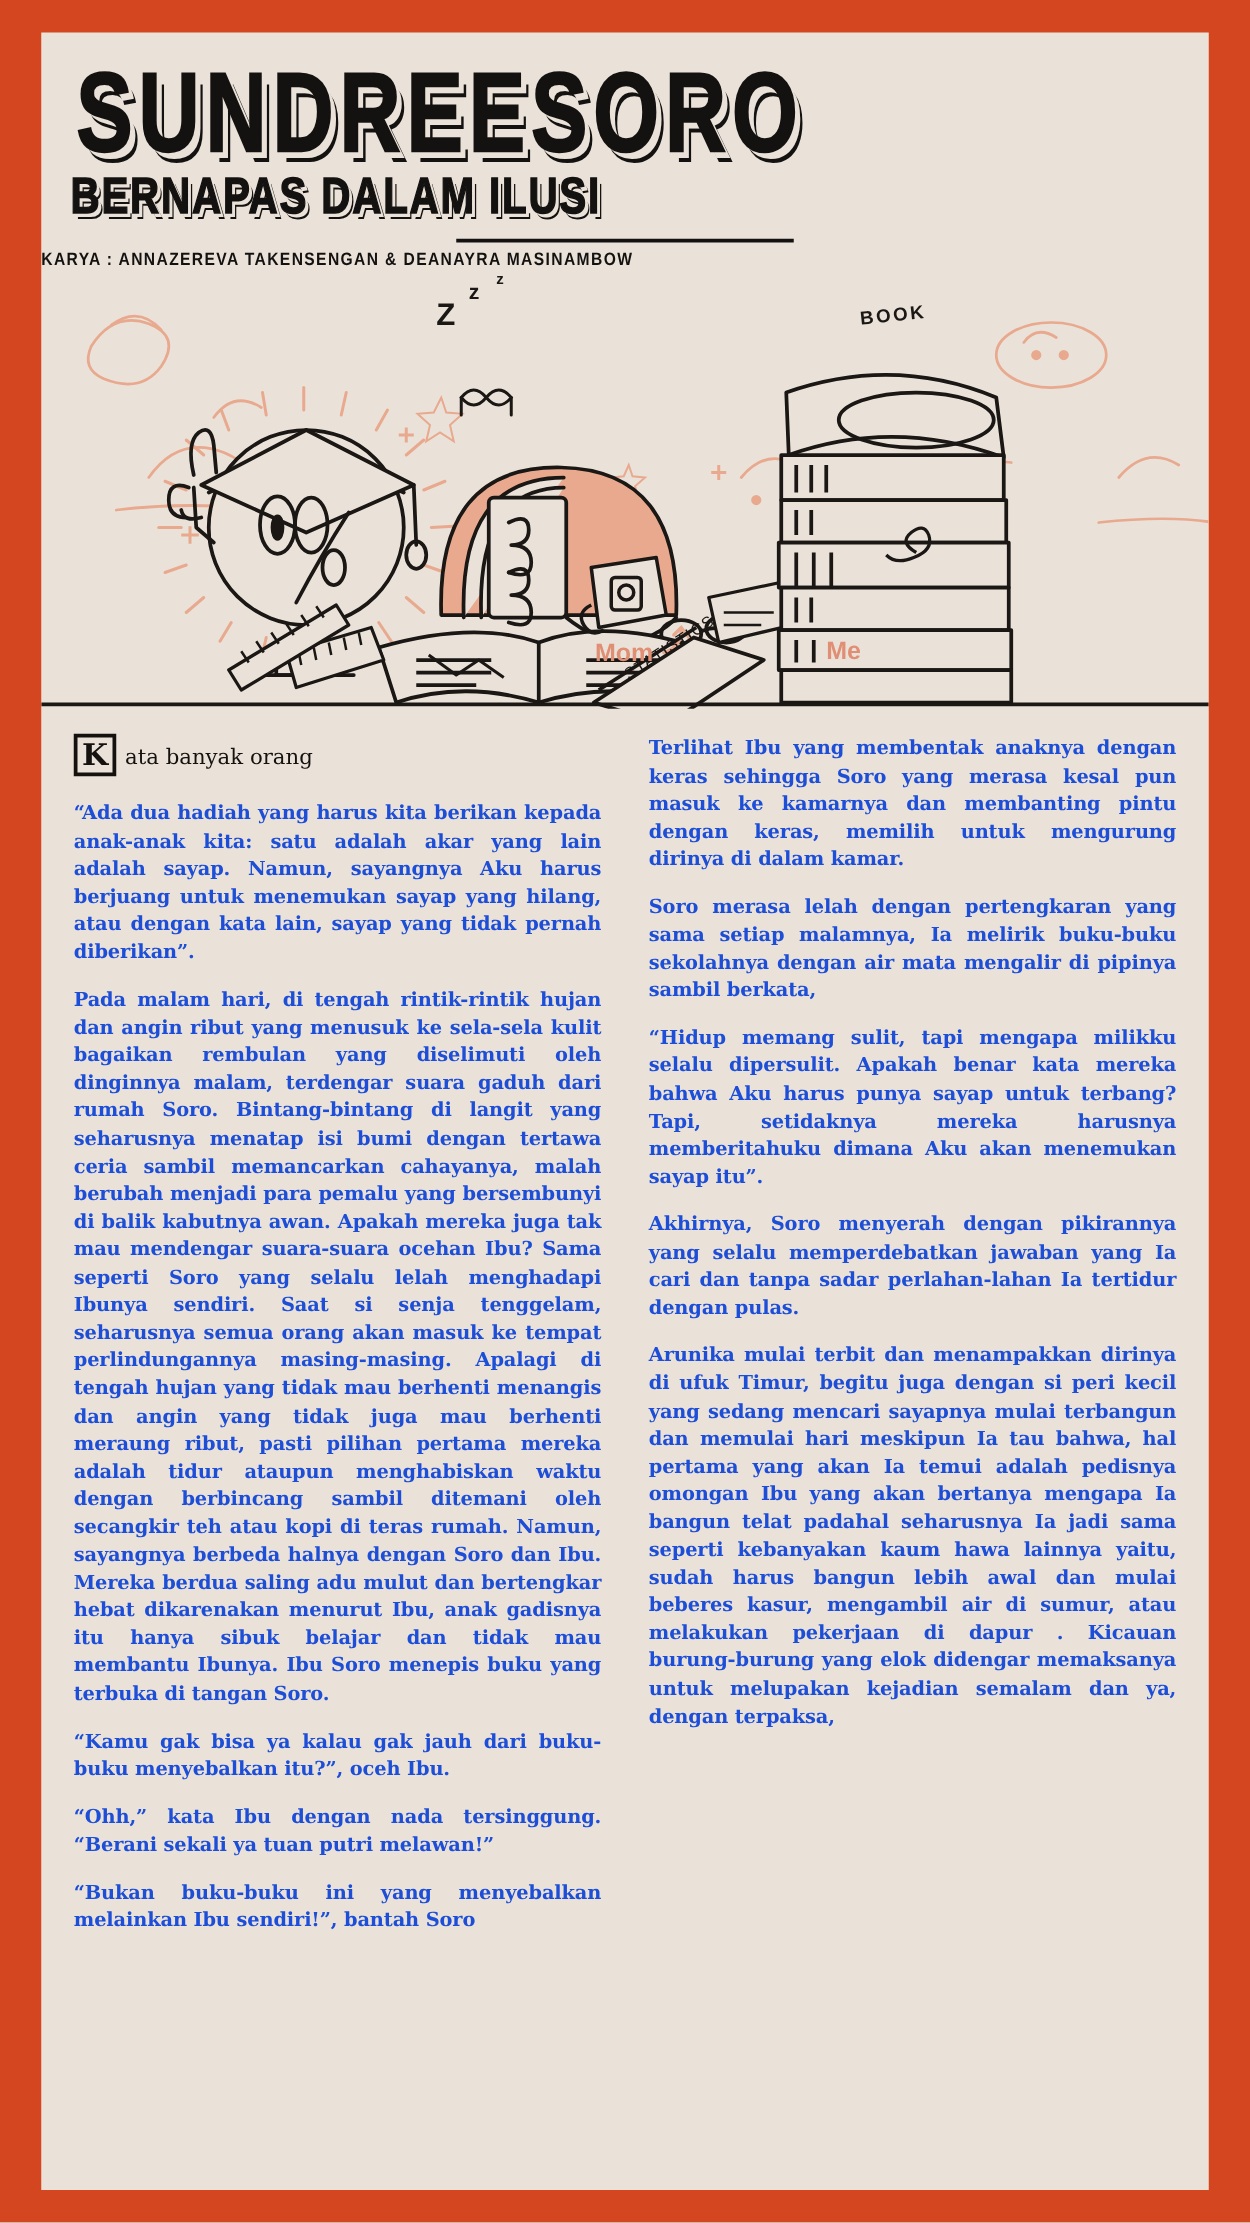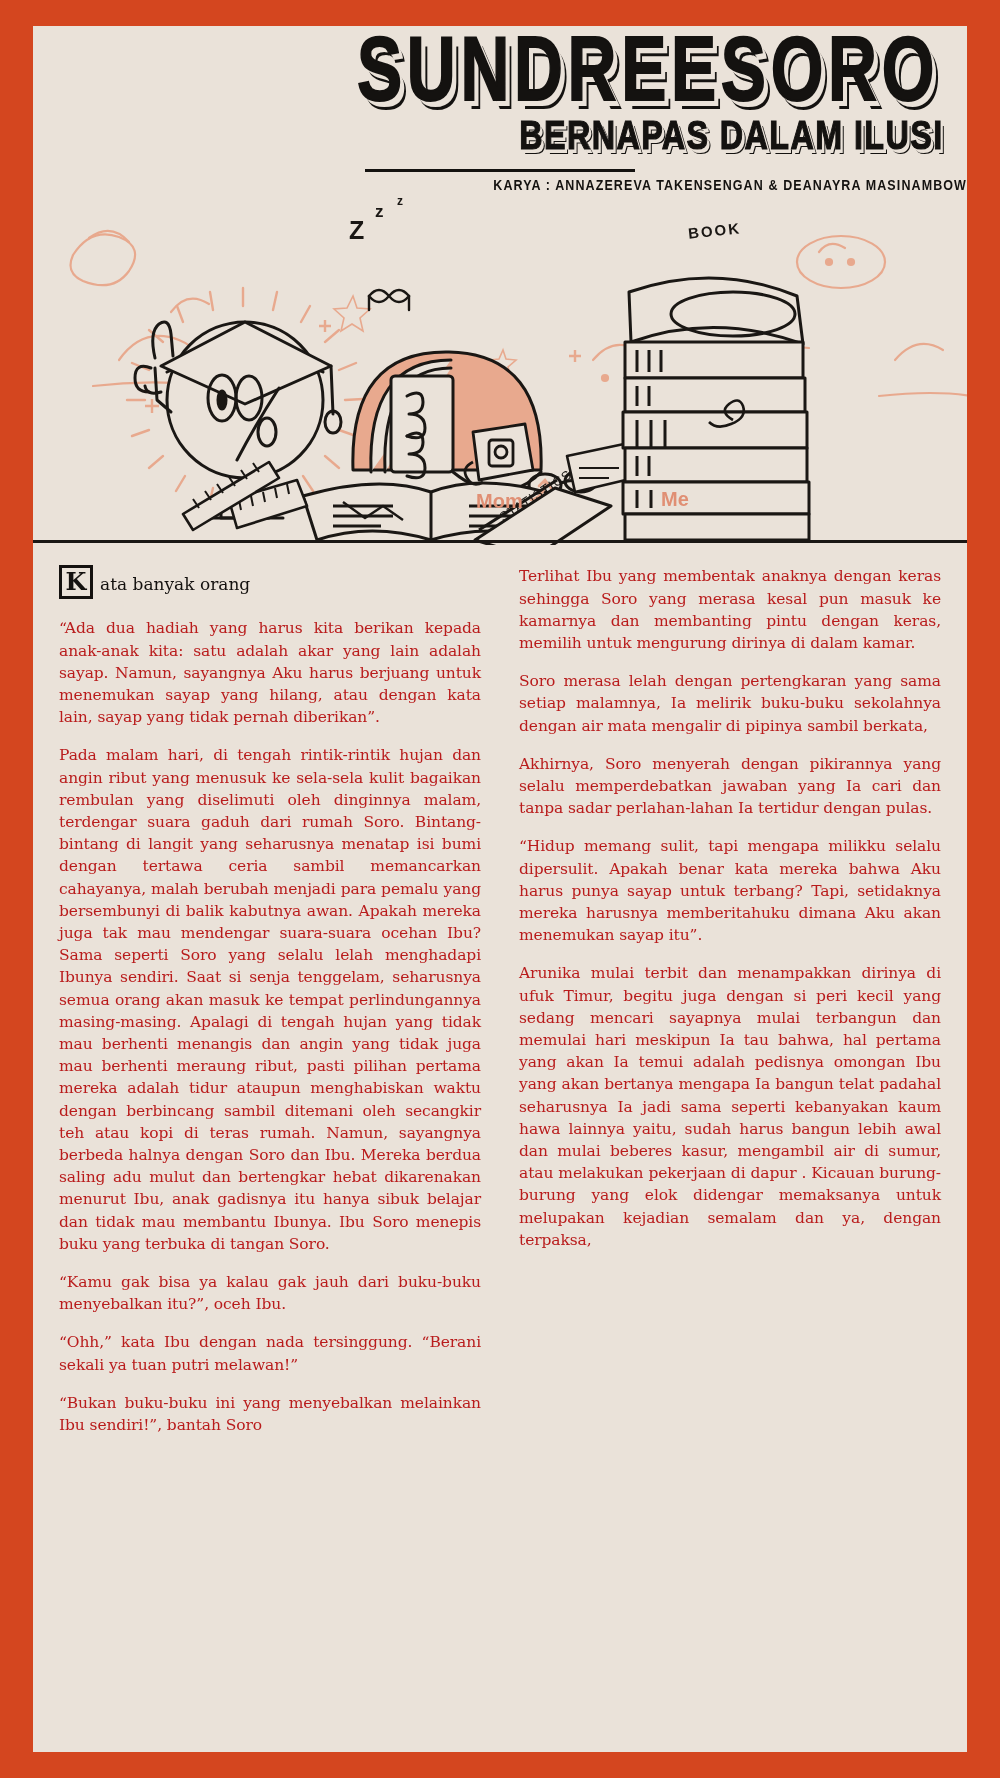"SUNDREESORO" .header { padding-top: none -> 22px; text-align: right -> left }
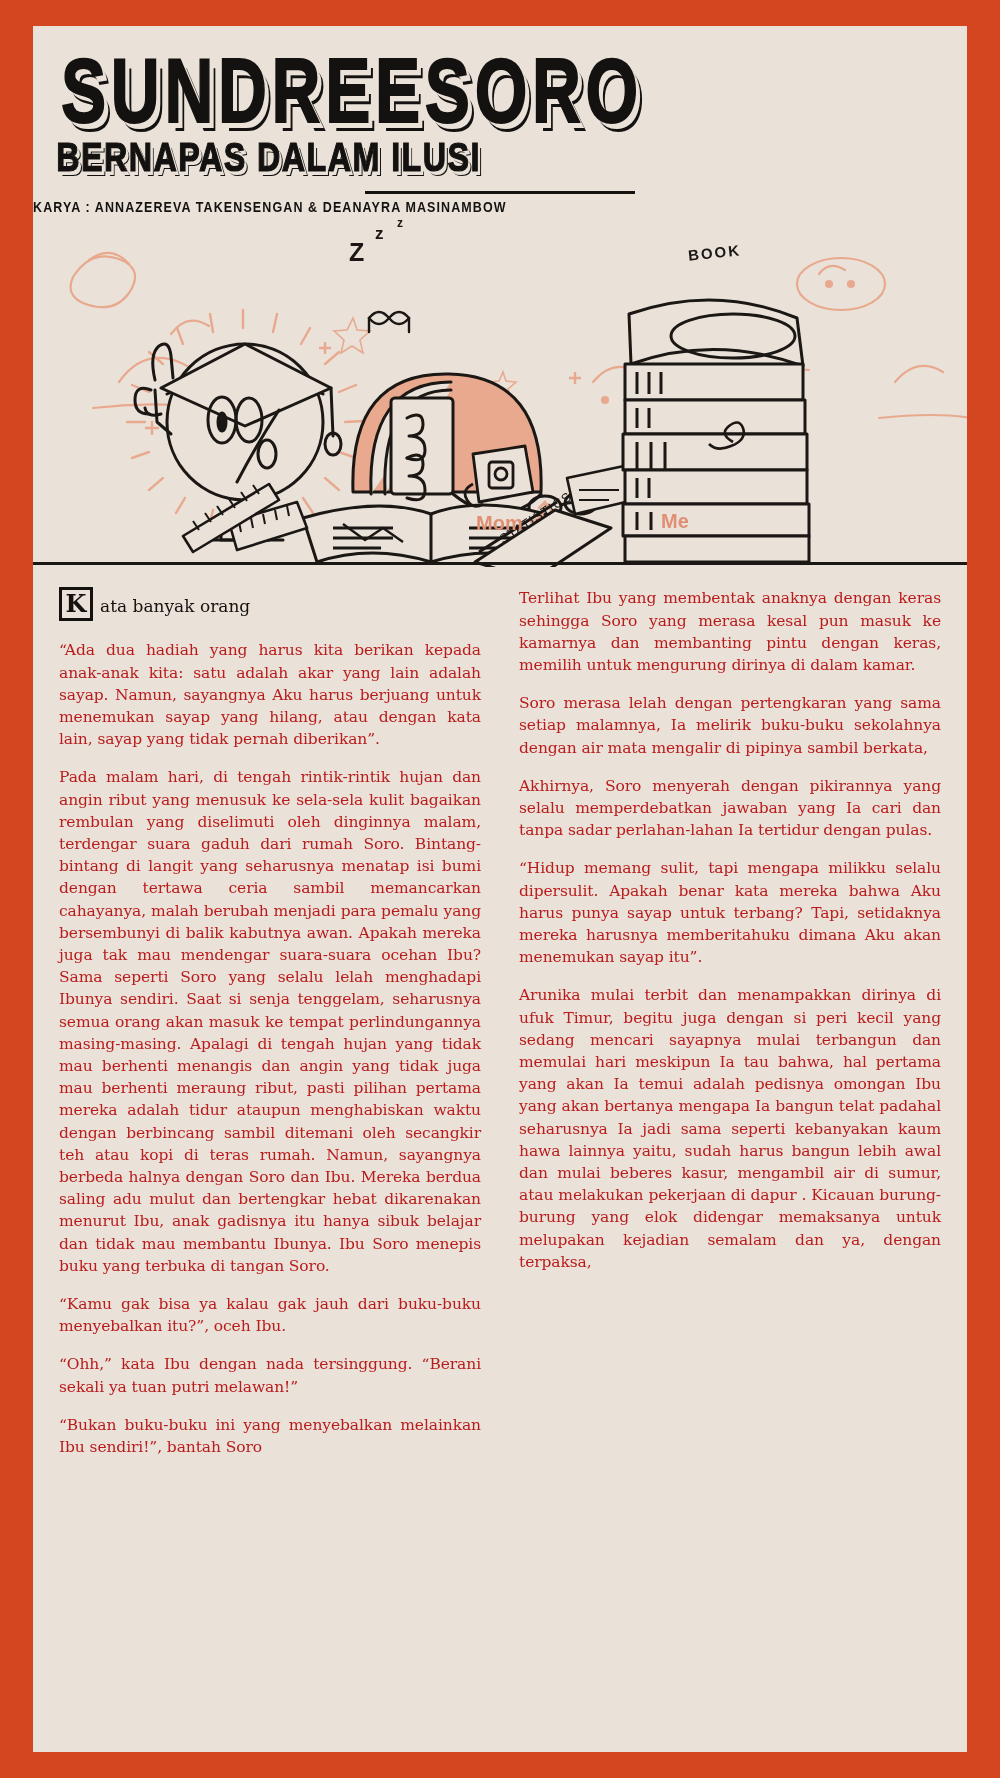"Terlihat Ibu yang membentak anaknya" .body p { color: #b91c1c -> #1d4ed8; font-weight: normal -> bold }
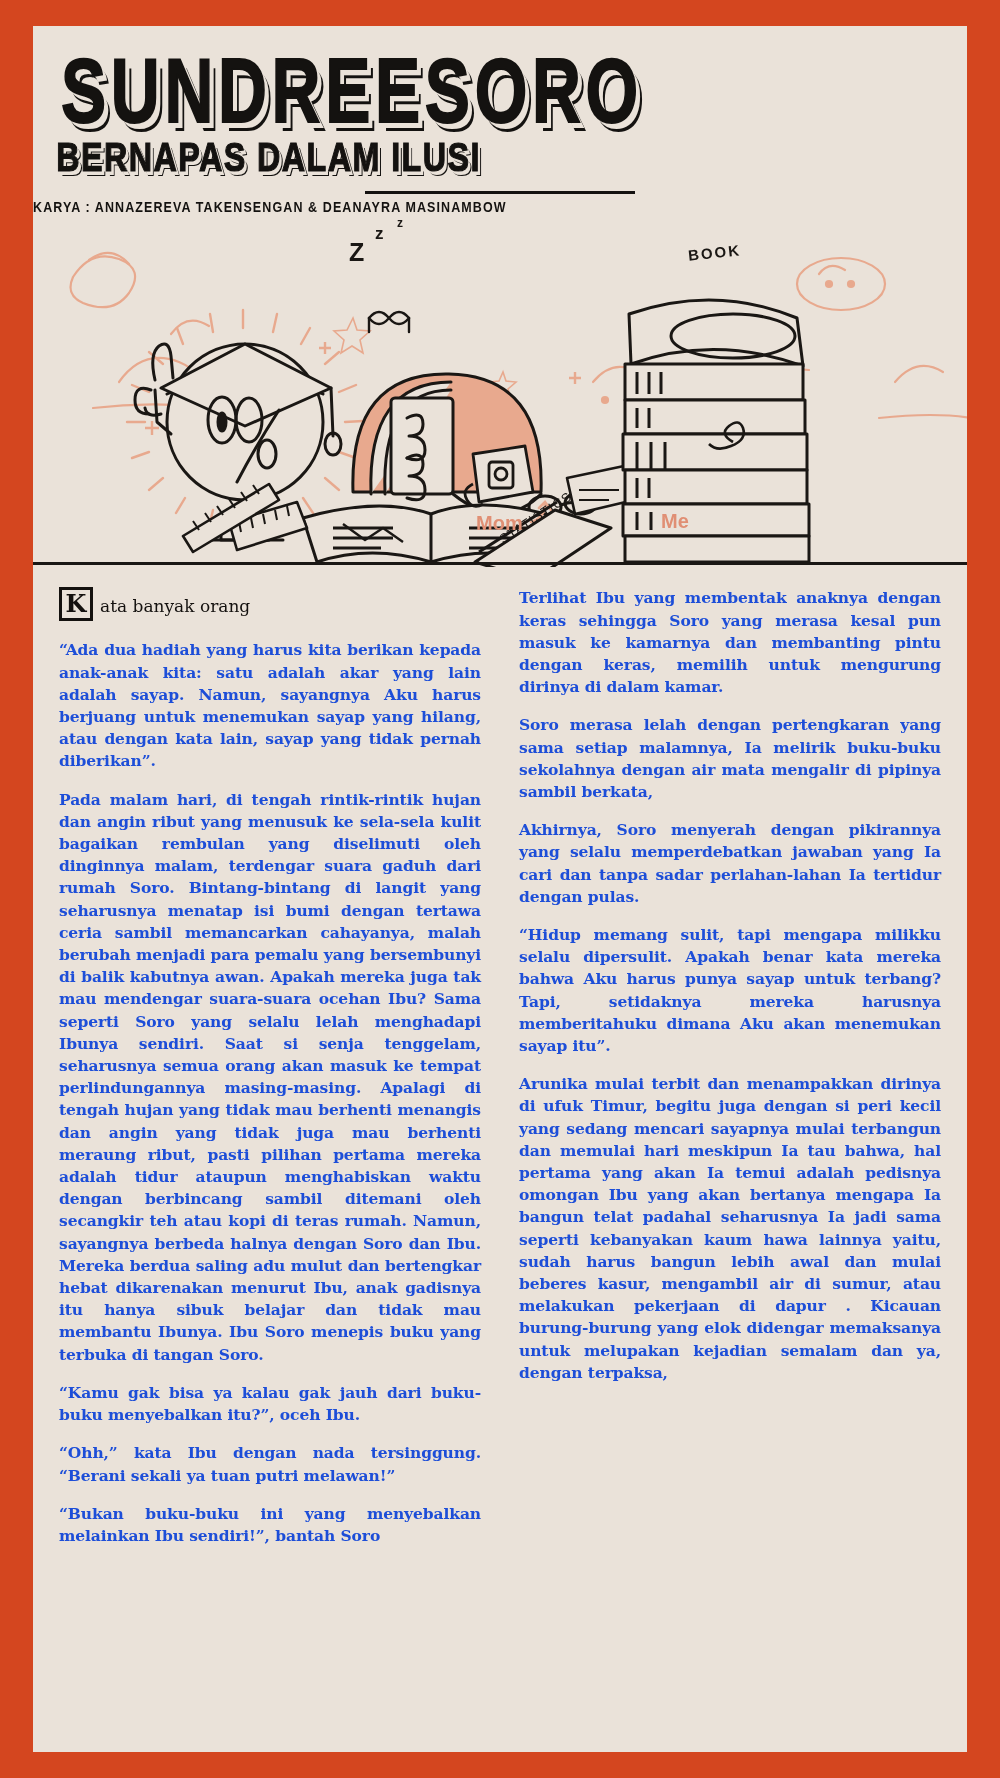"Akhirnya, Soro menyerah dengan" p { order: before "“Hidup memang sulit, tapi mengapa" -> after "“Hidup memang sulit, tapi mengapa" }
